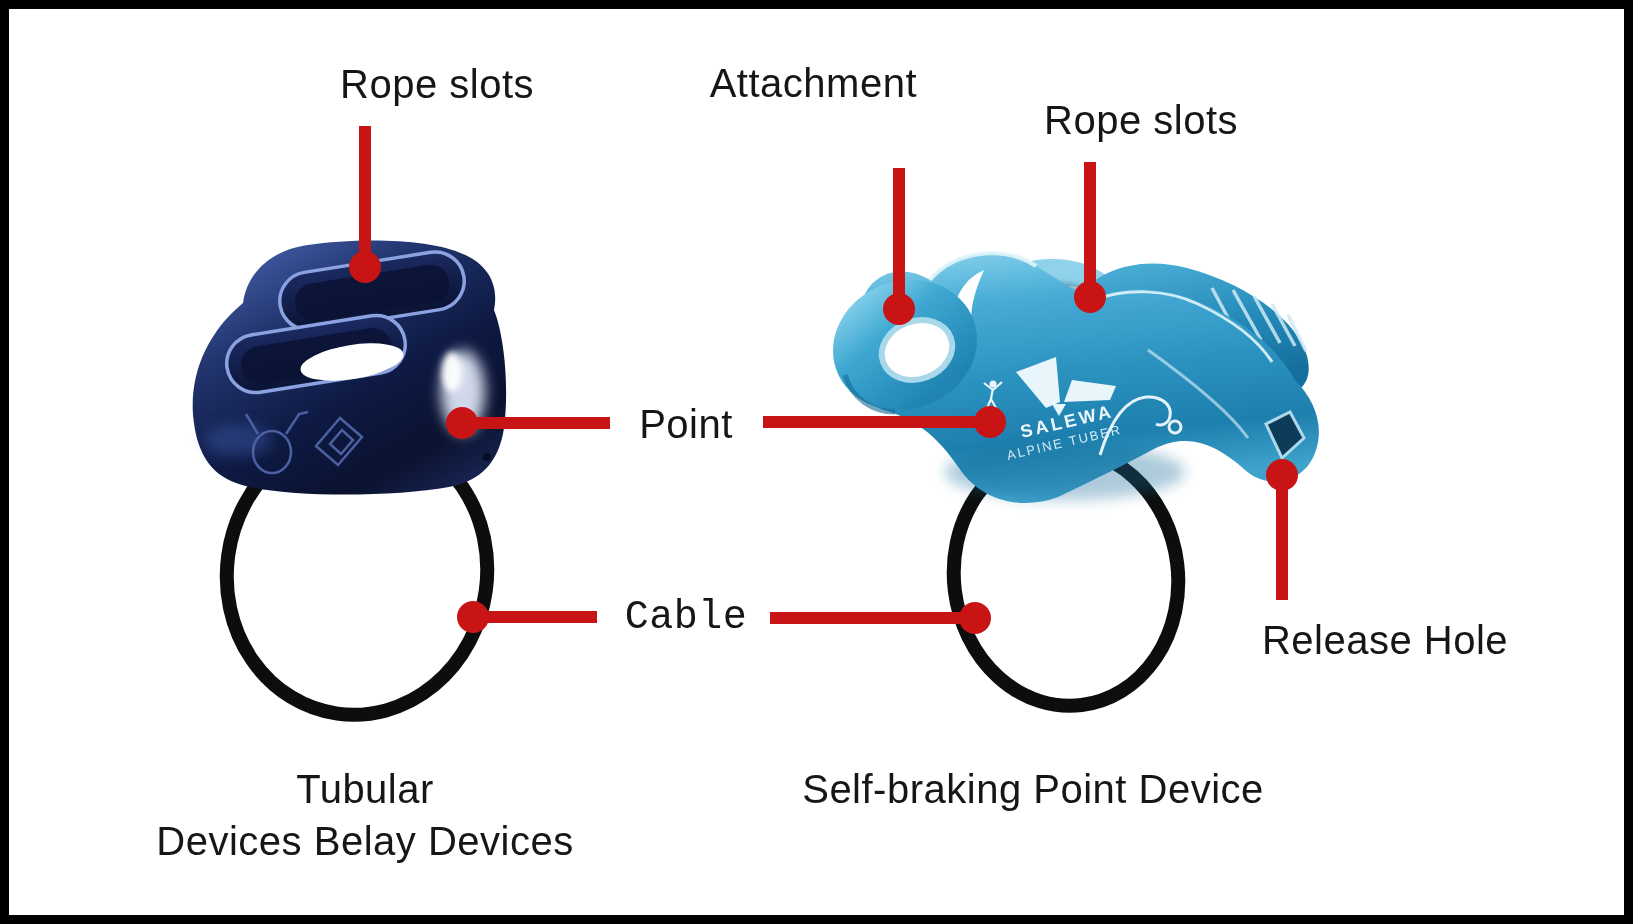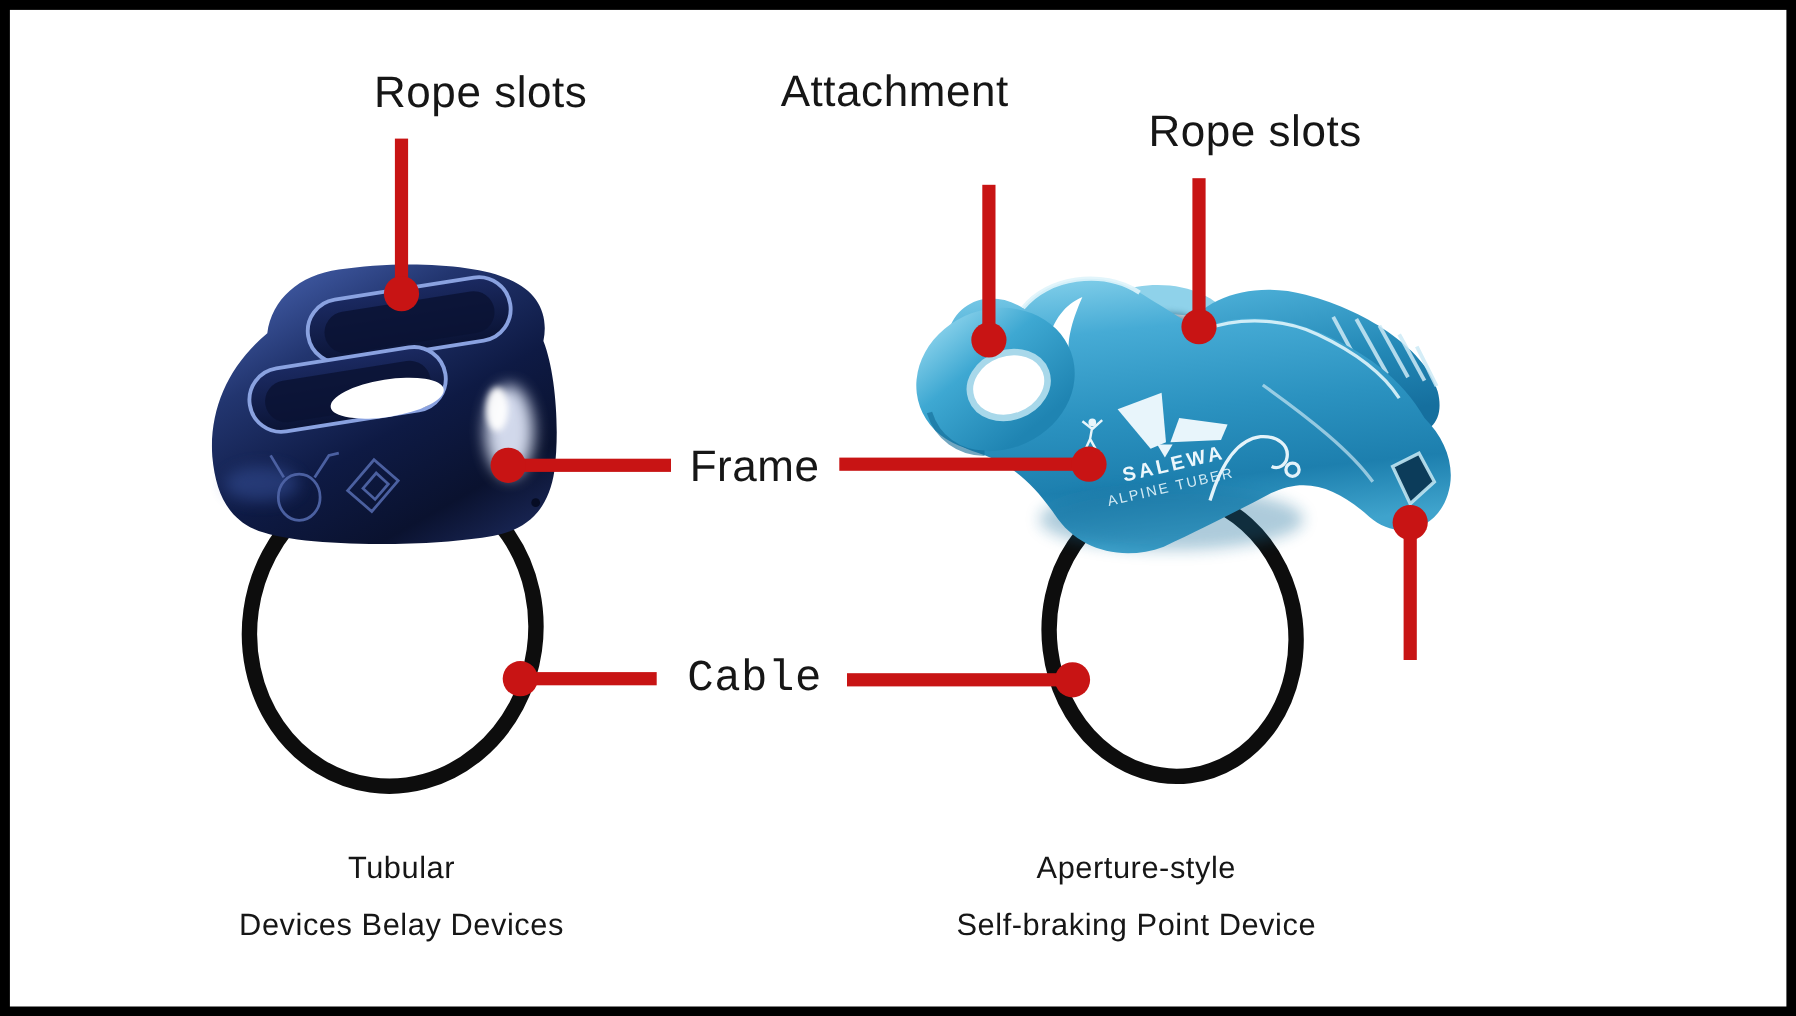"Frame" div.label { text: Frame -> Point }
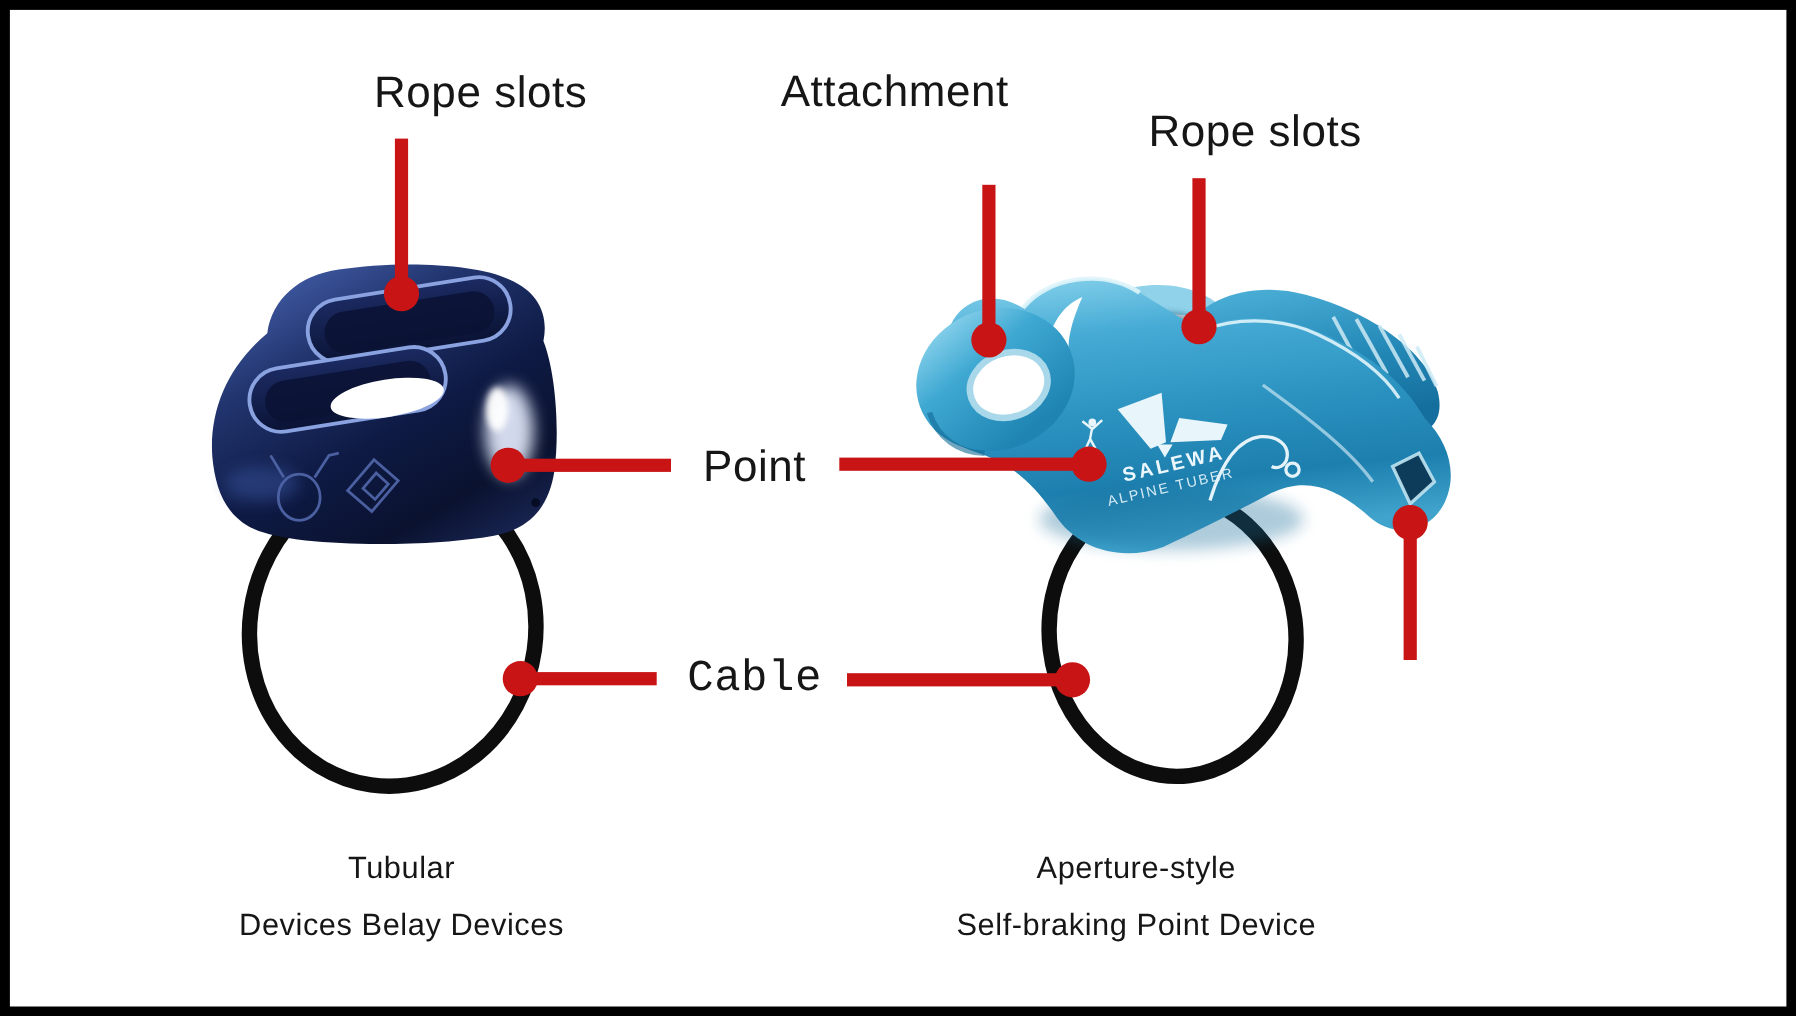"Release Hole" div.label { html: none -> <div>Release Hole</div> }
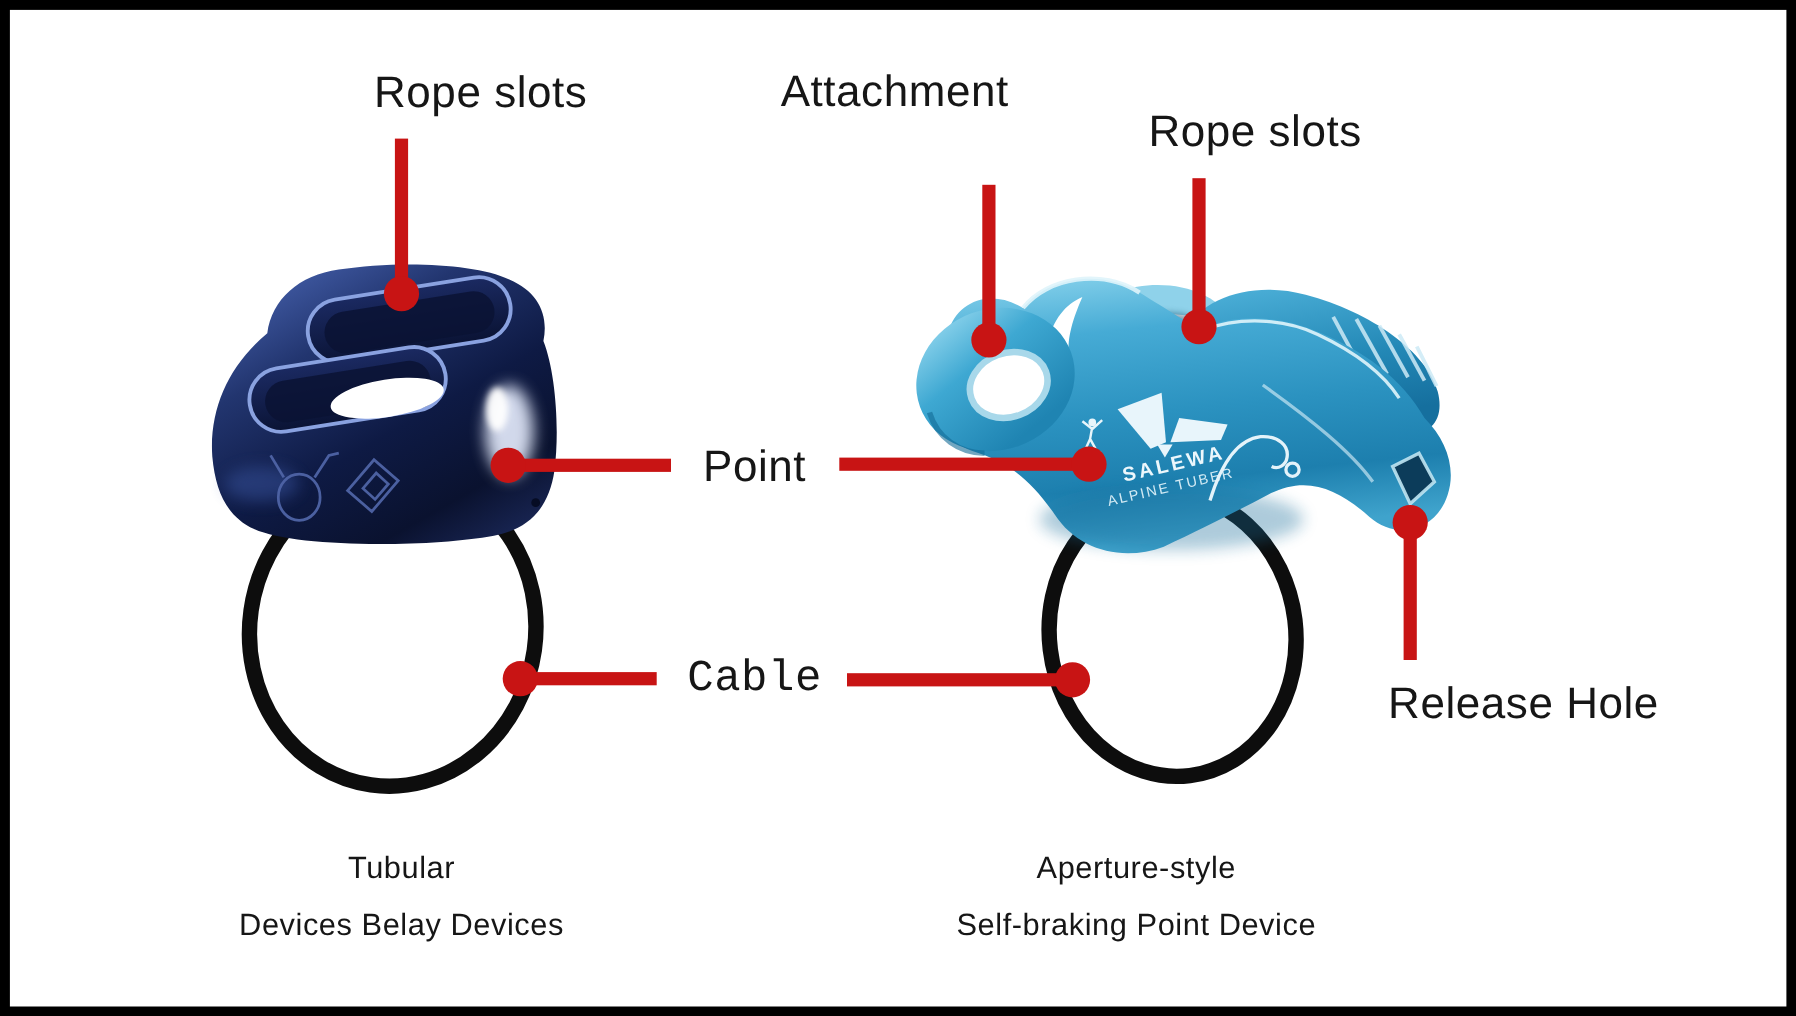"Tubular" .caption { font-size: 28px -> 40px }
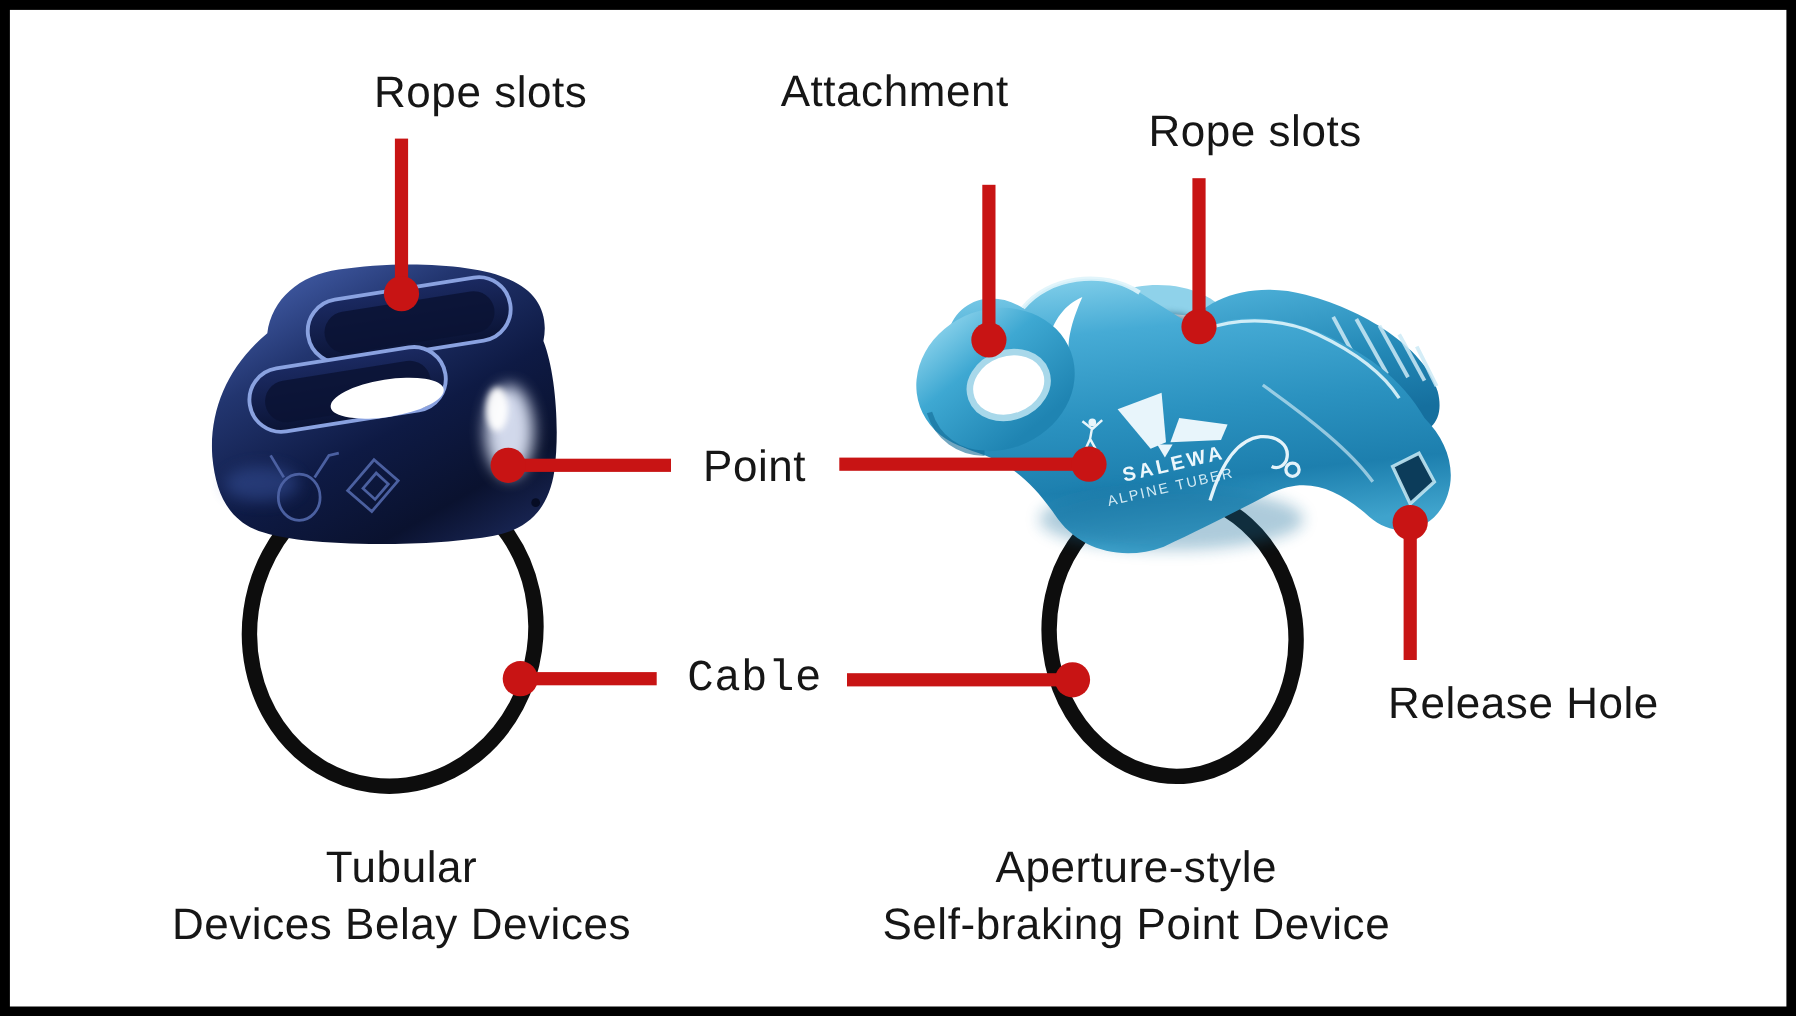"Aperture-style" div { html: <div>Aperture-style</div> -> none }
